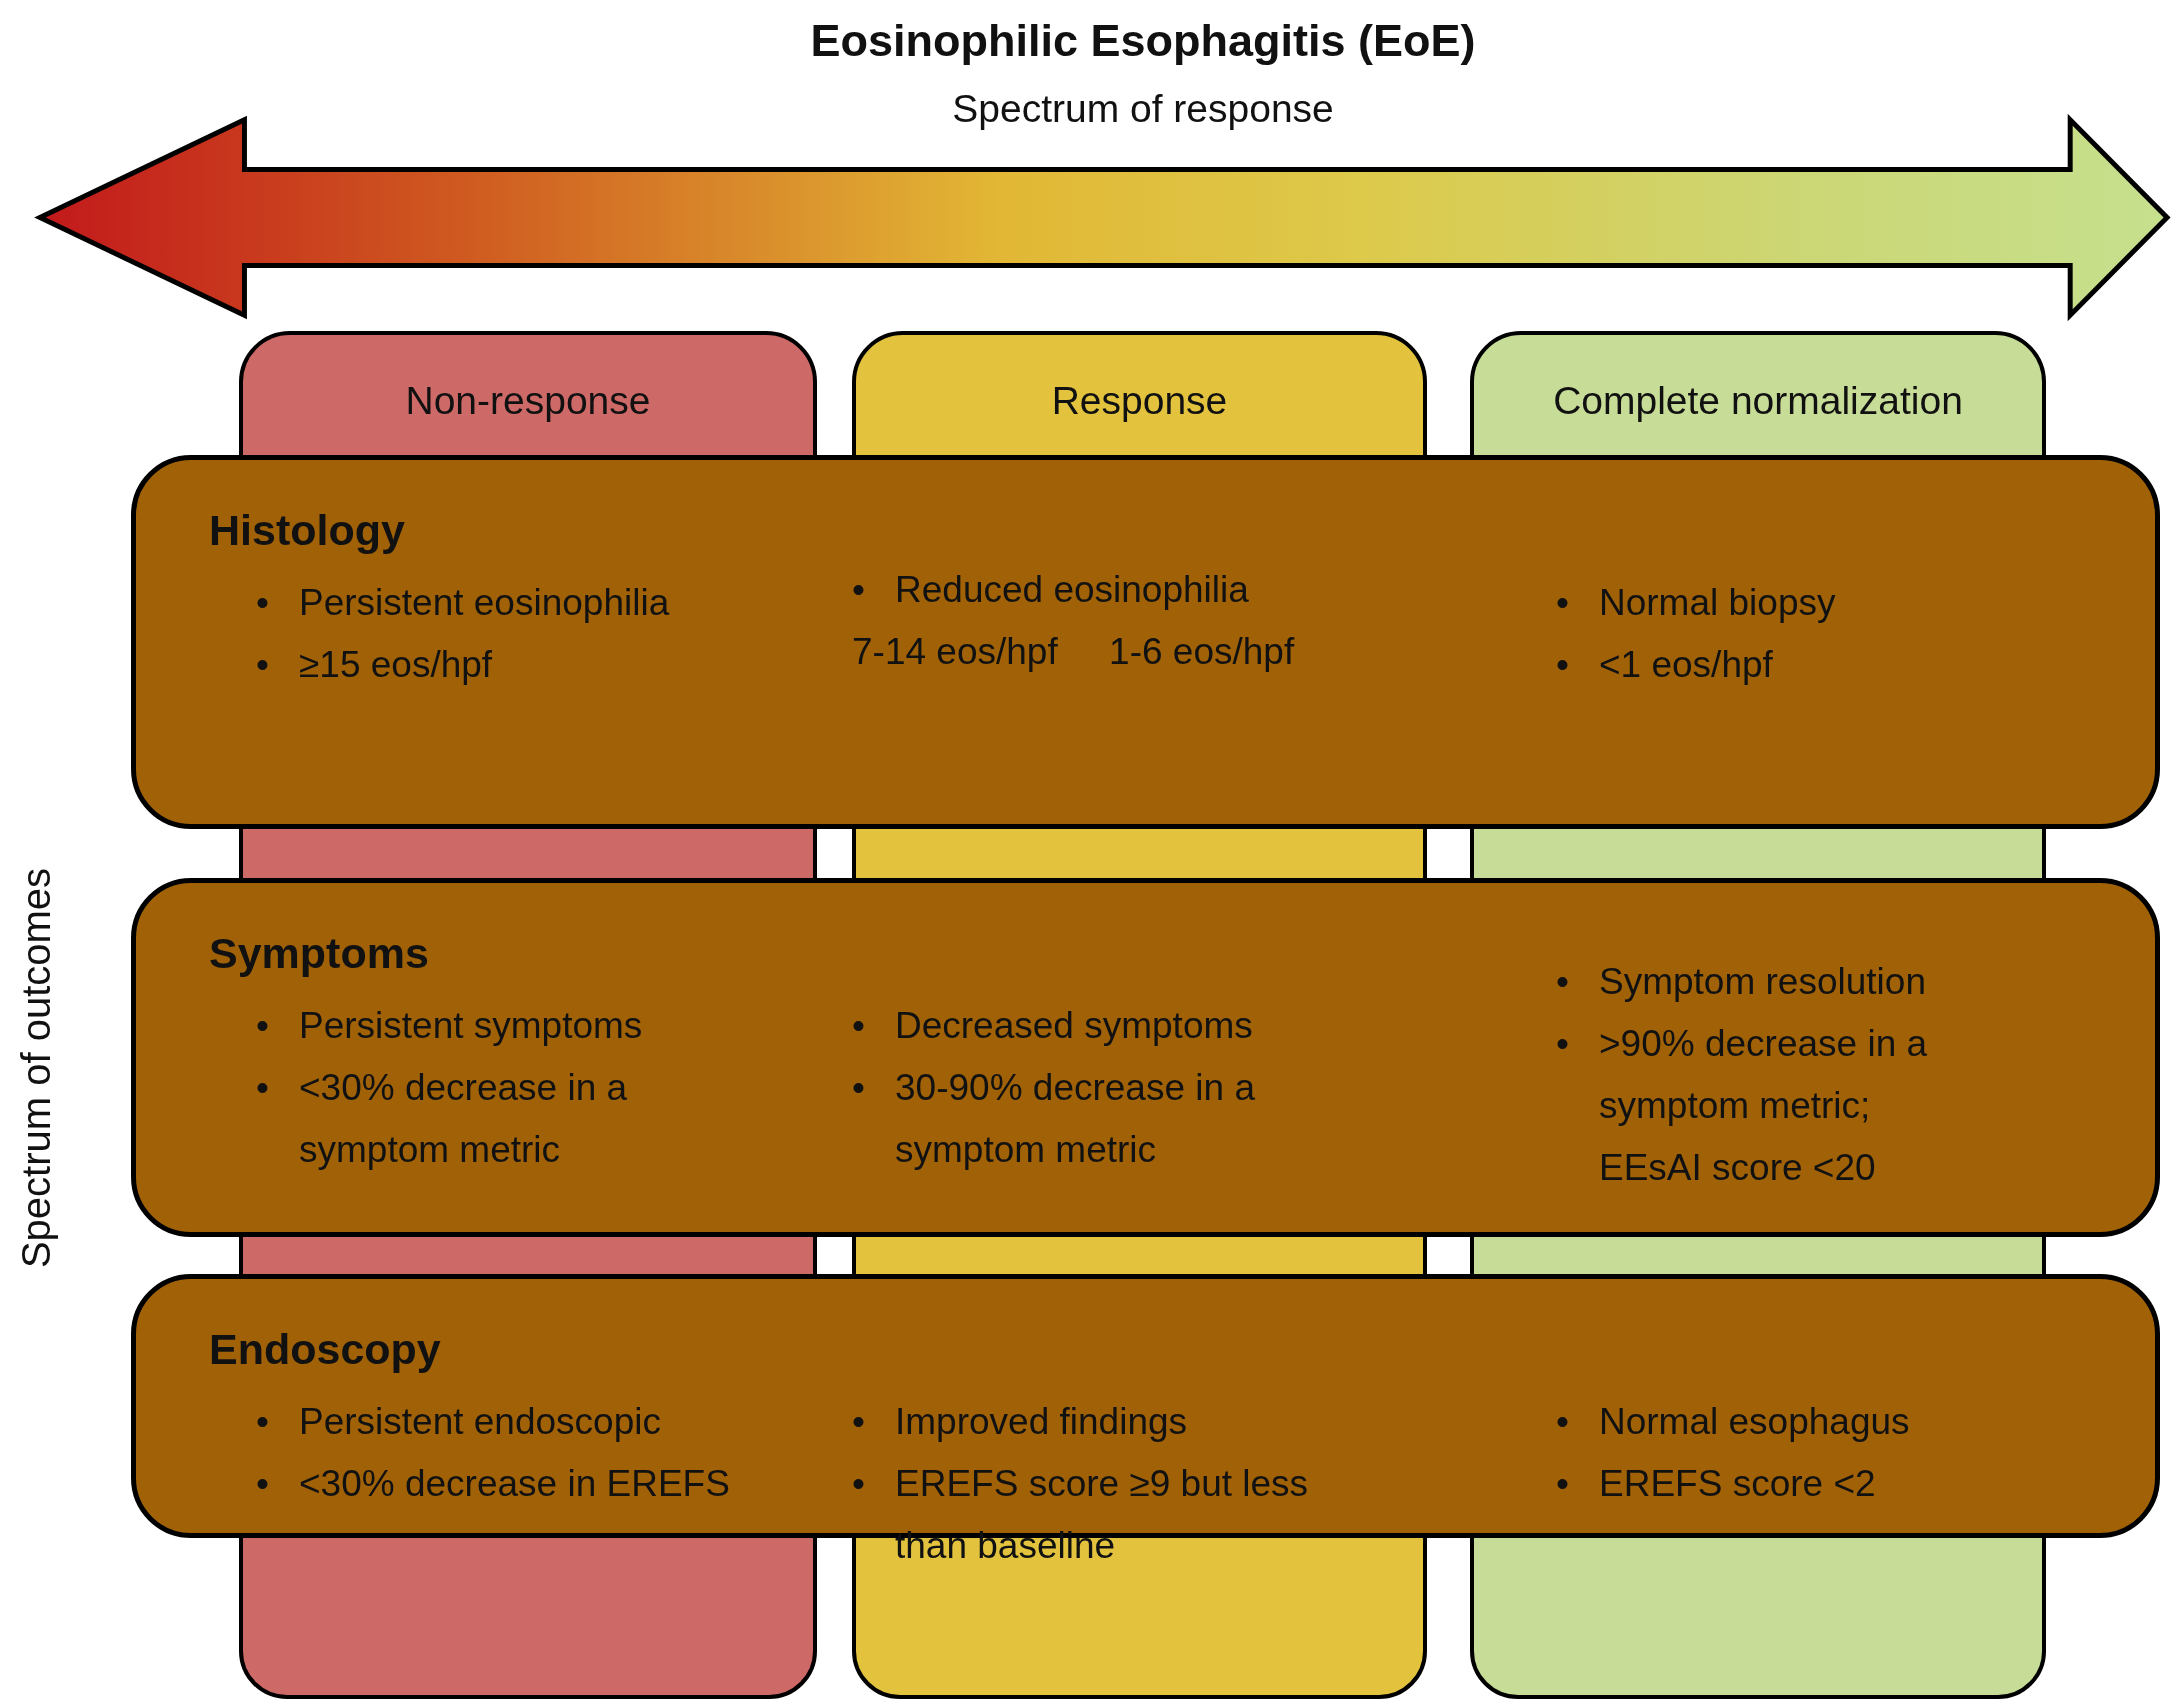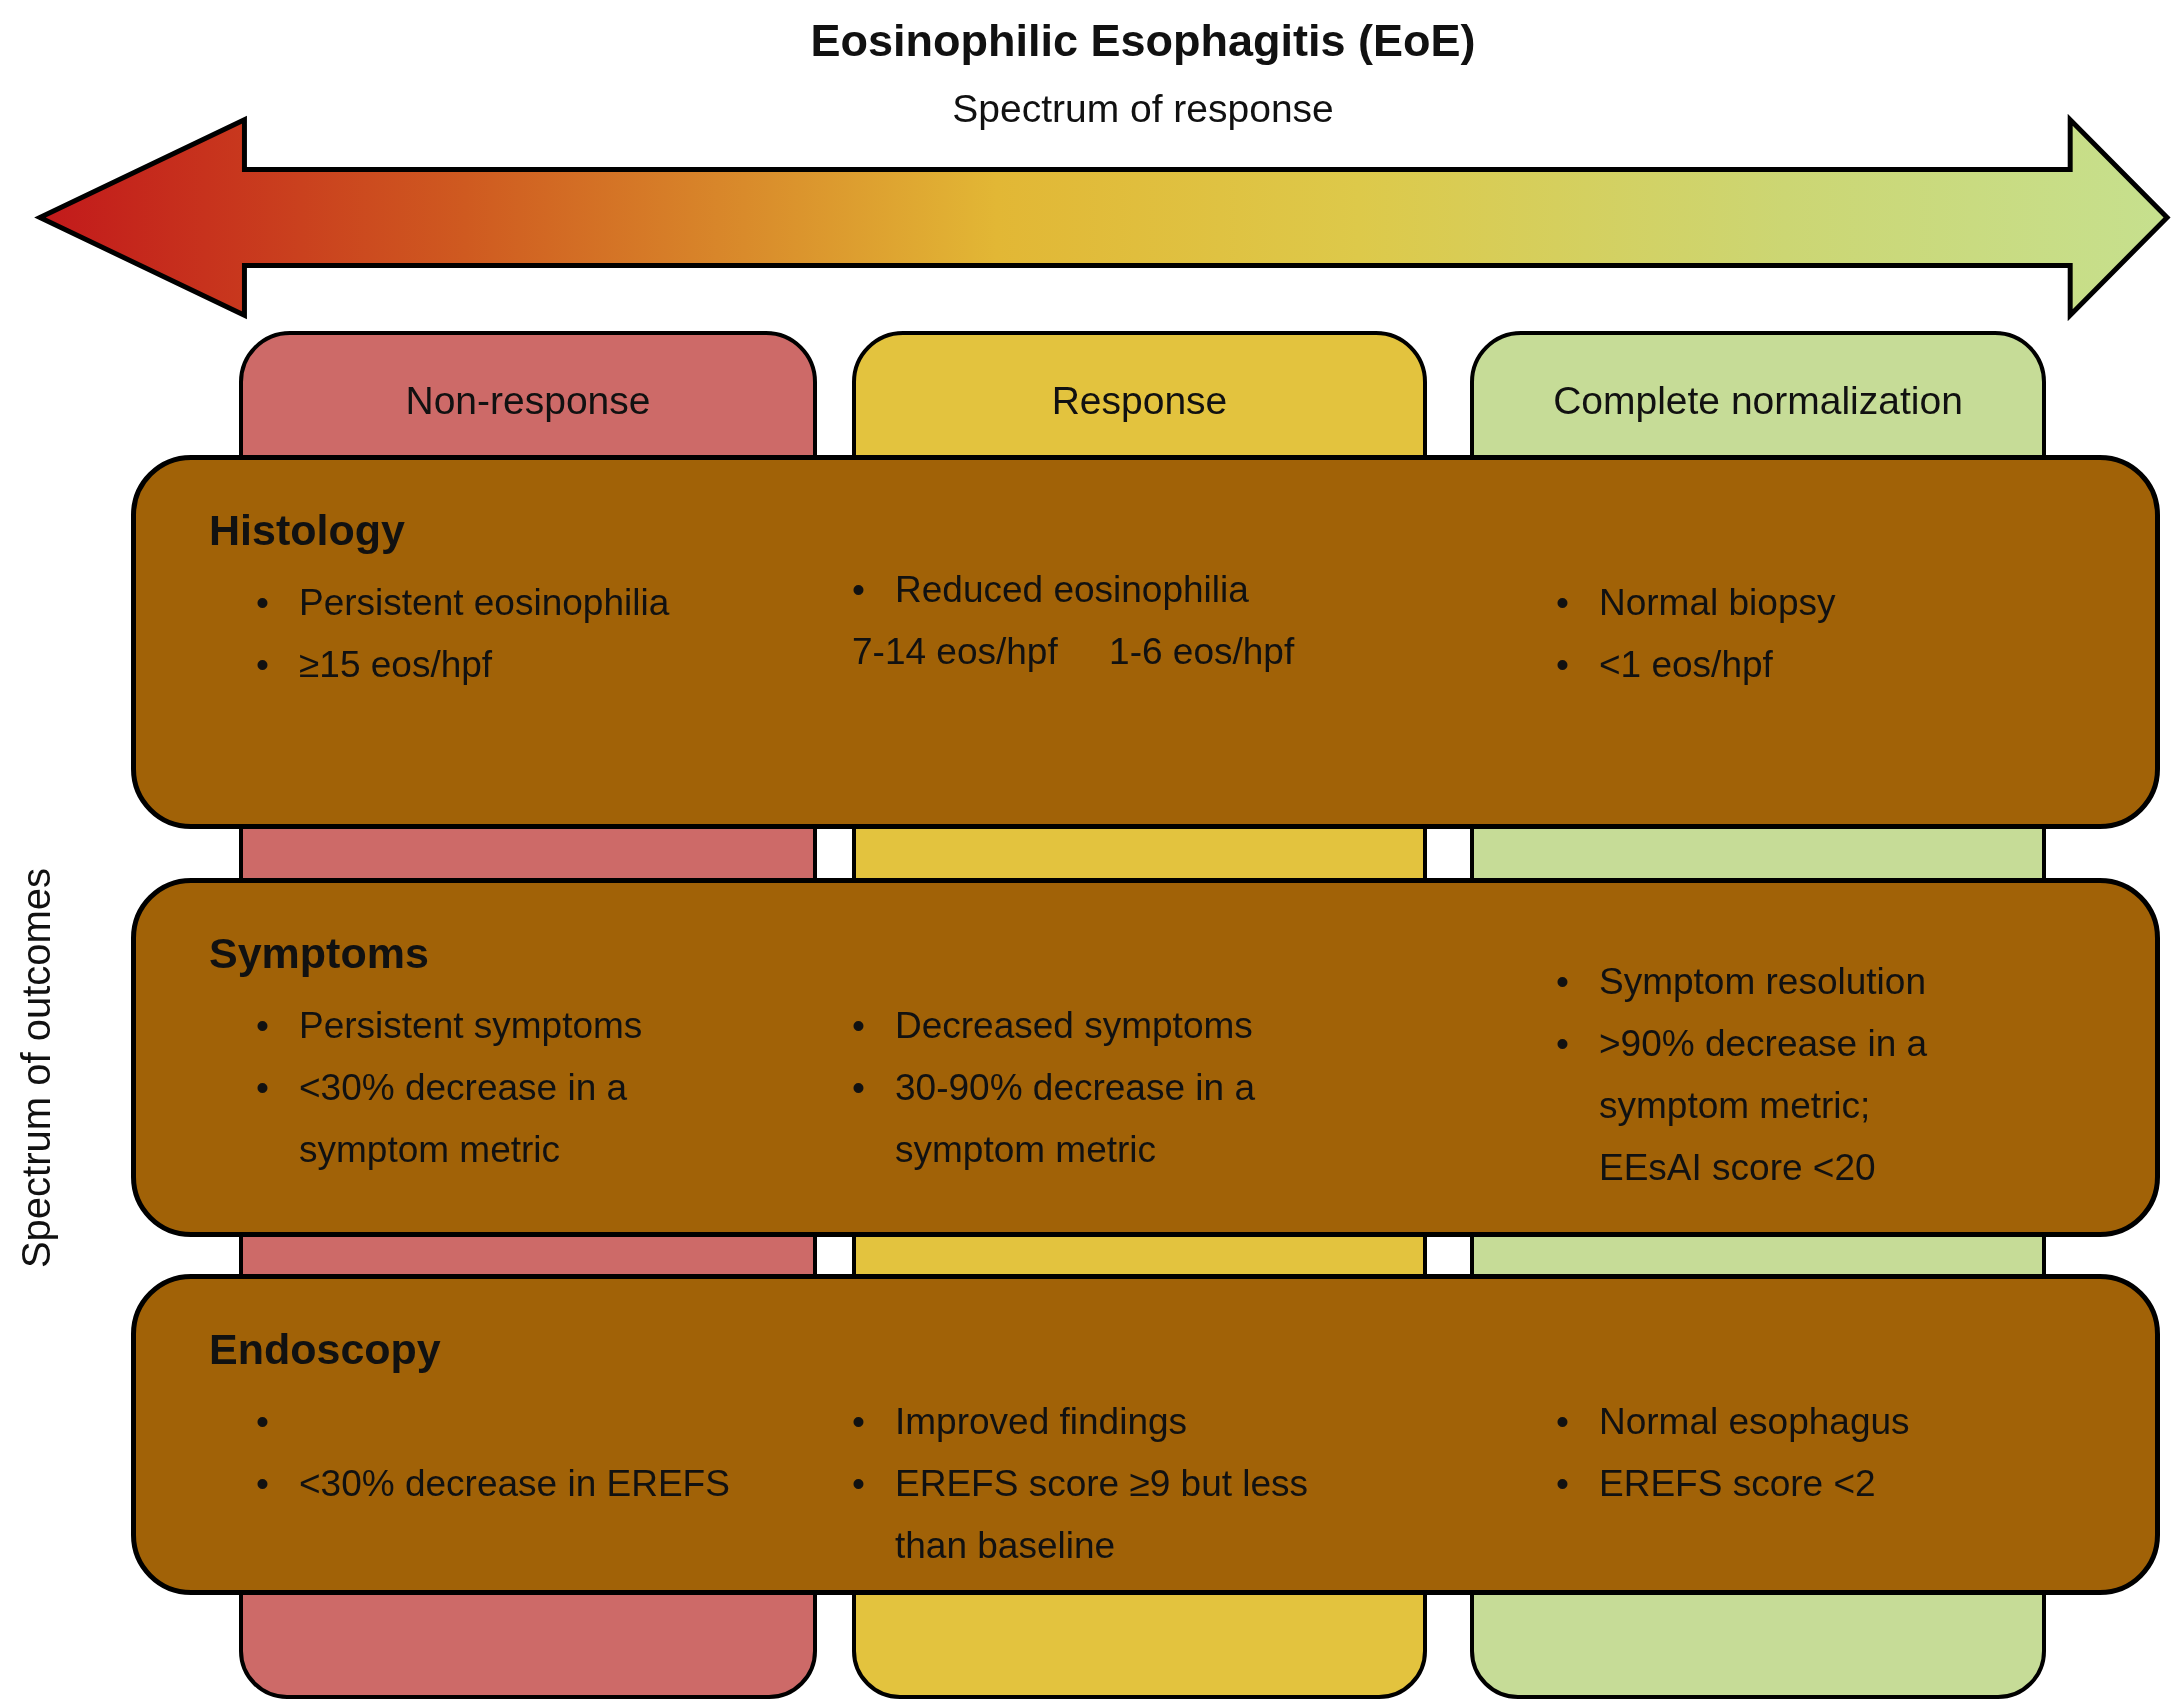"Endoscopy" .row.r2 { height: 321px -> 264px }
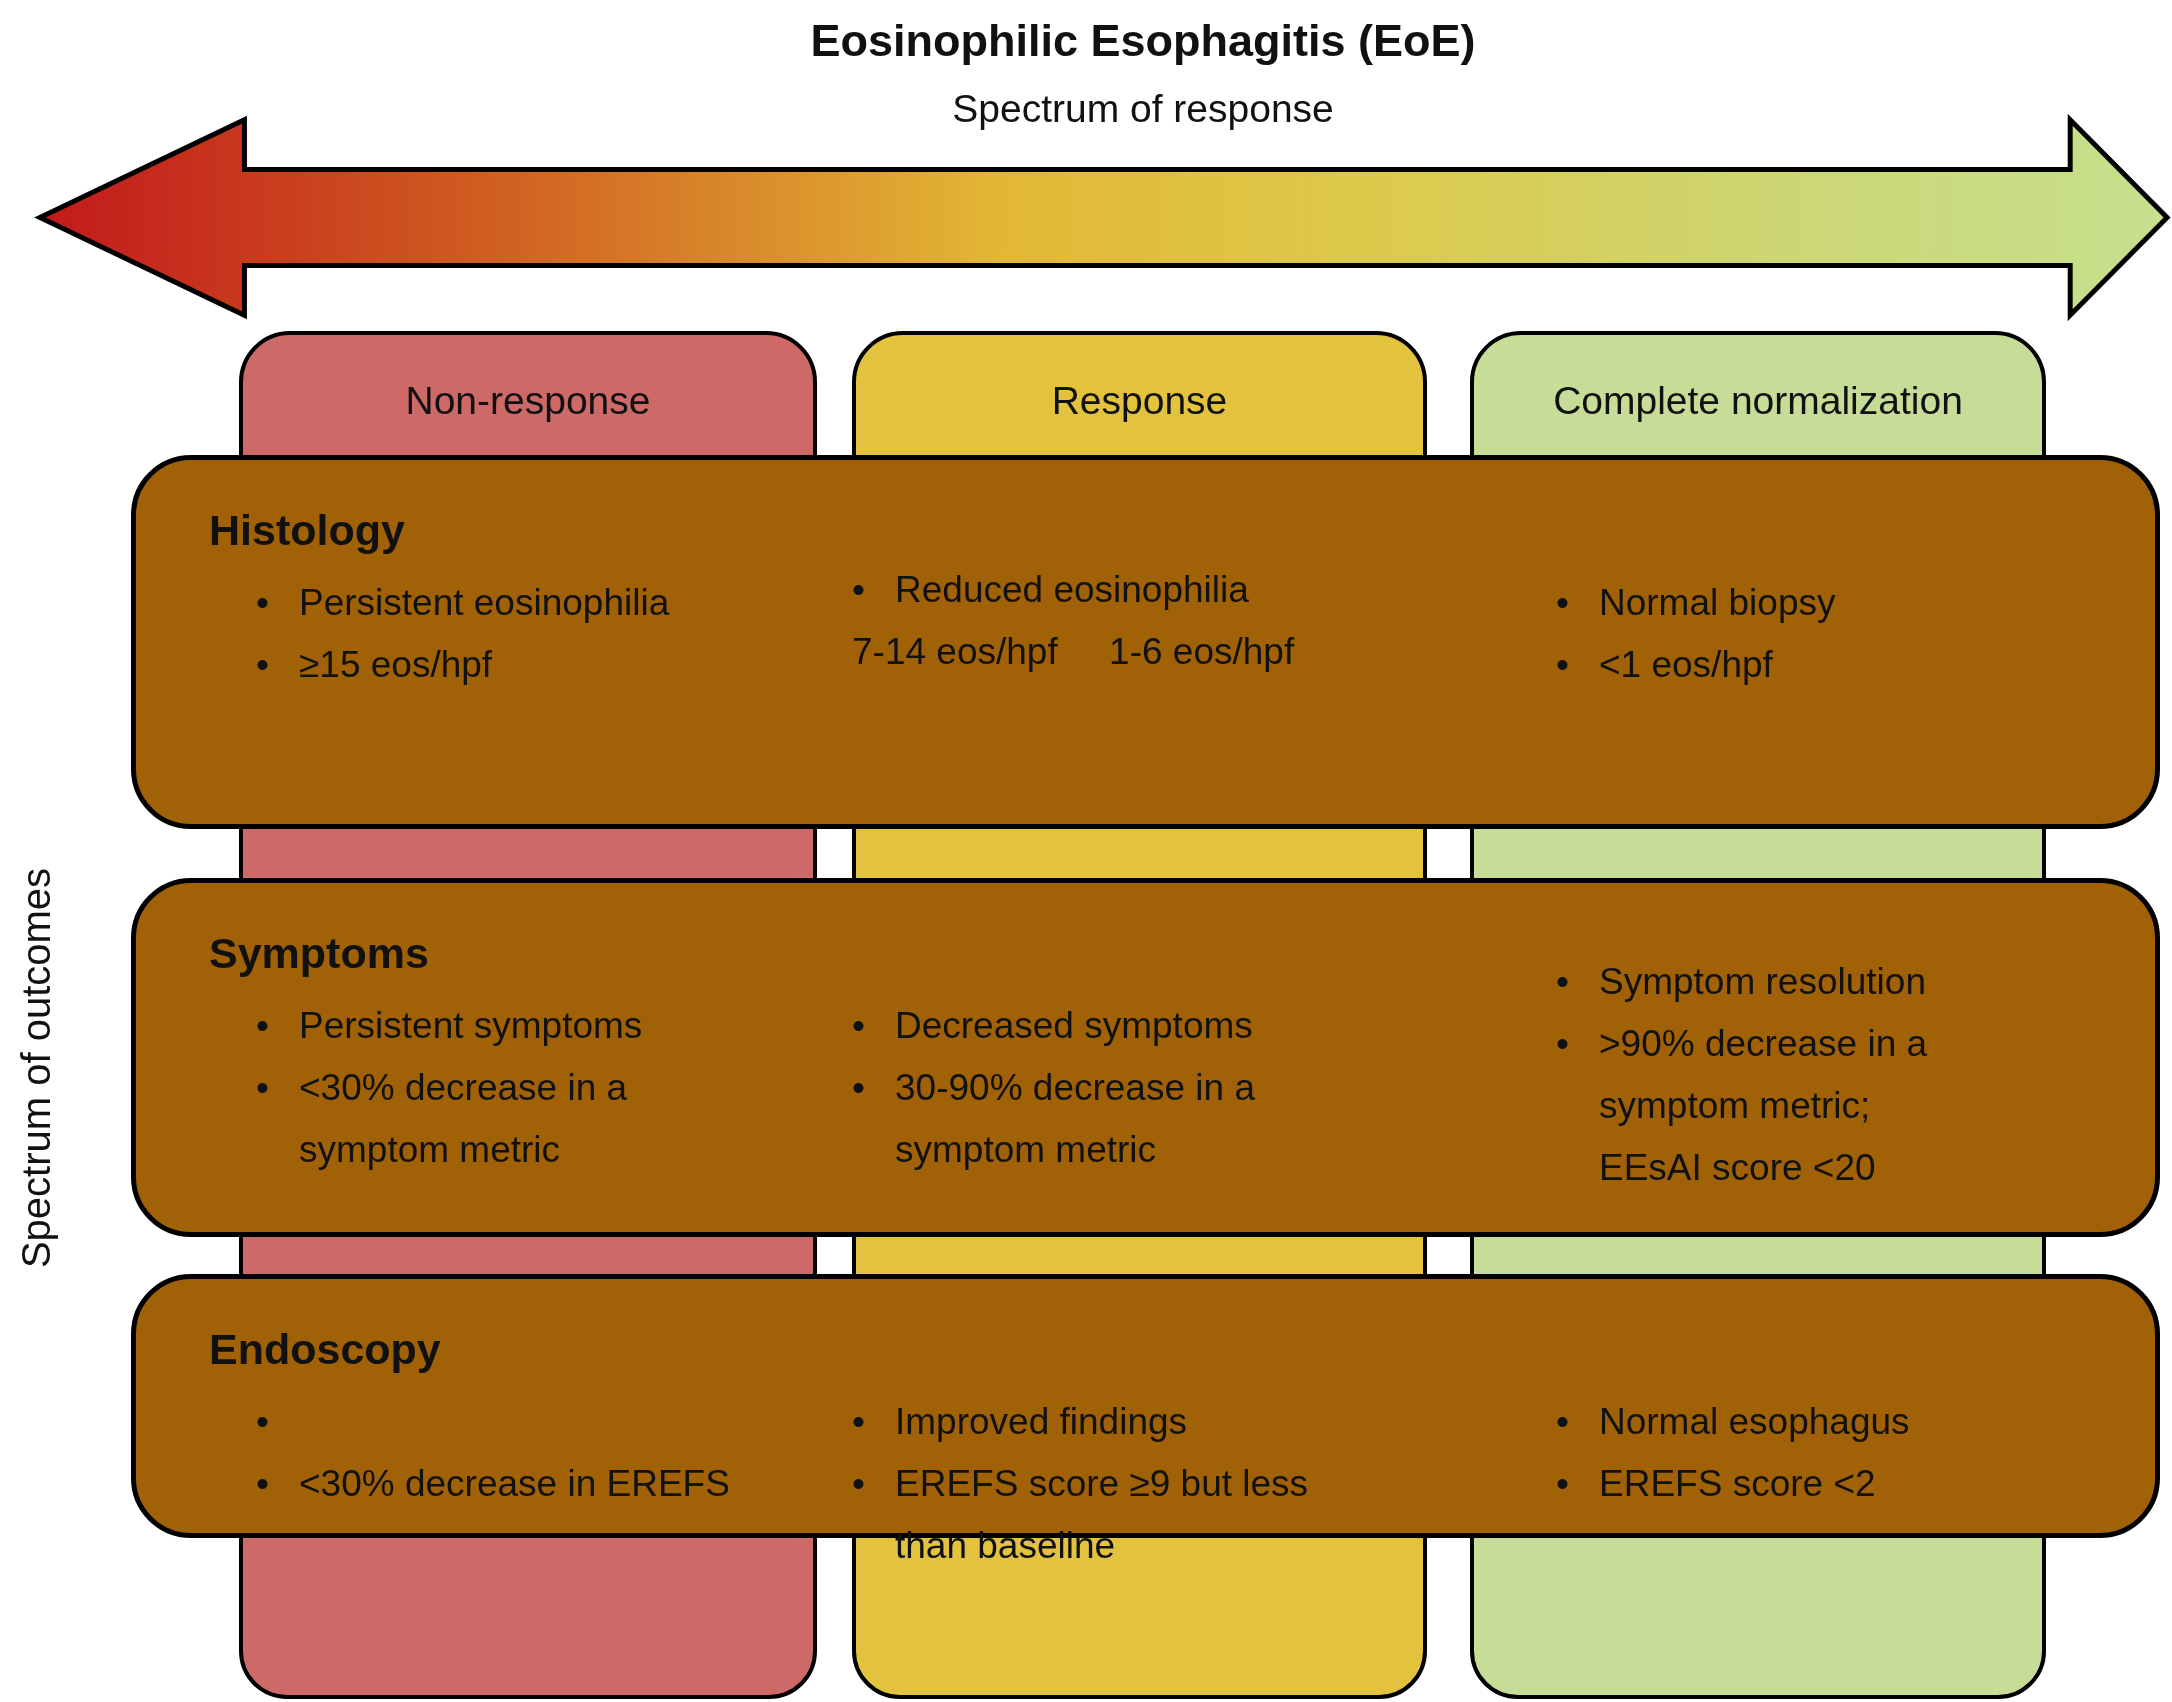"Persistent endoscopic" div { html: none -> <div>Persistent endoscopic</div> }
